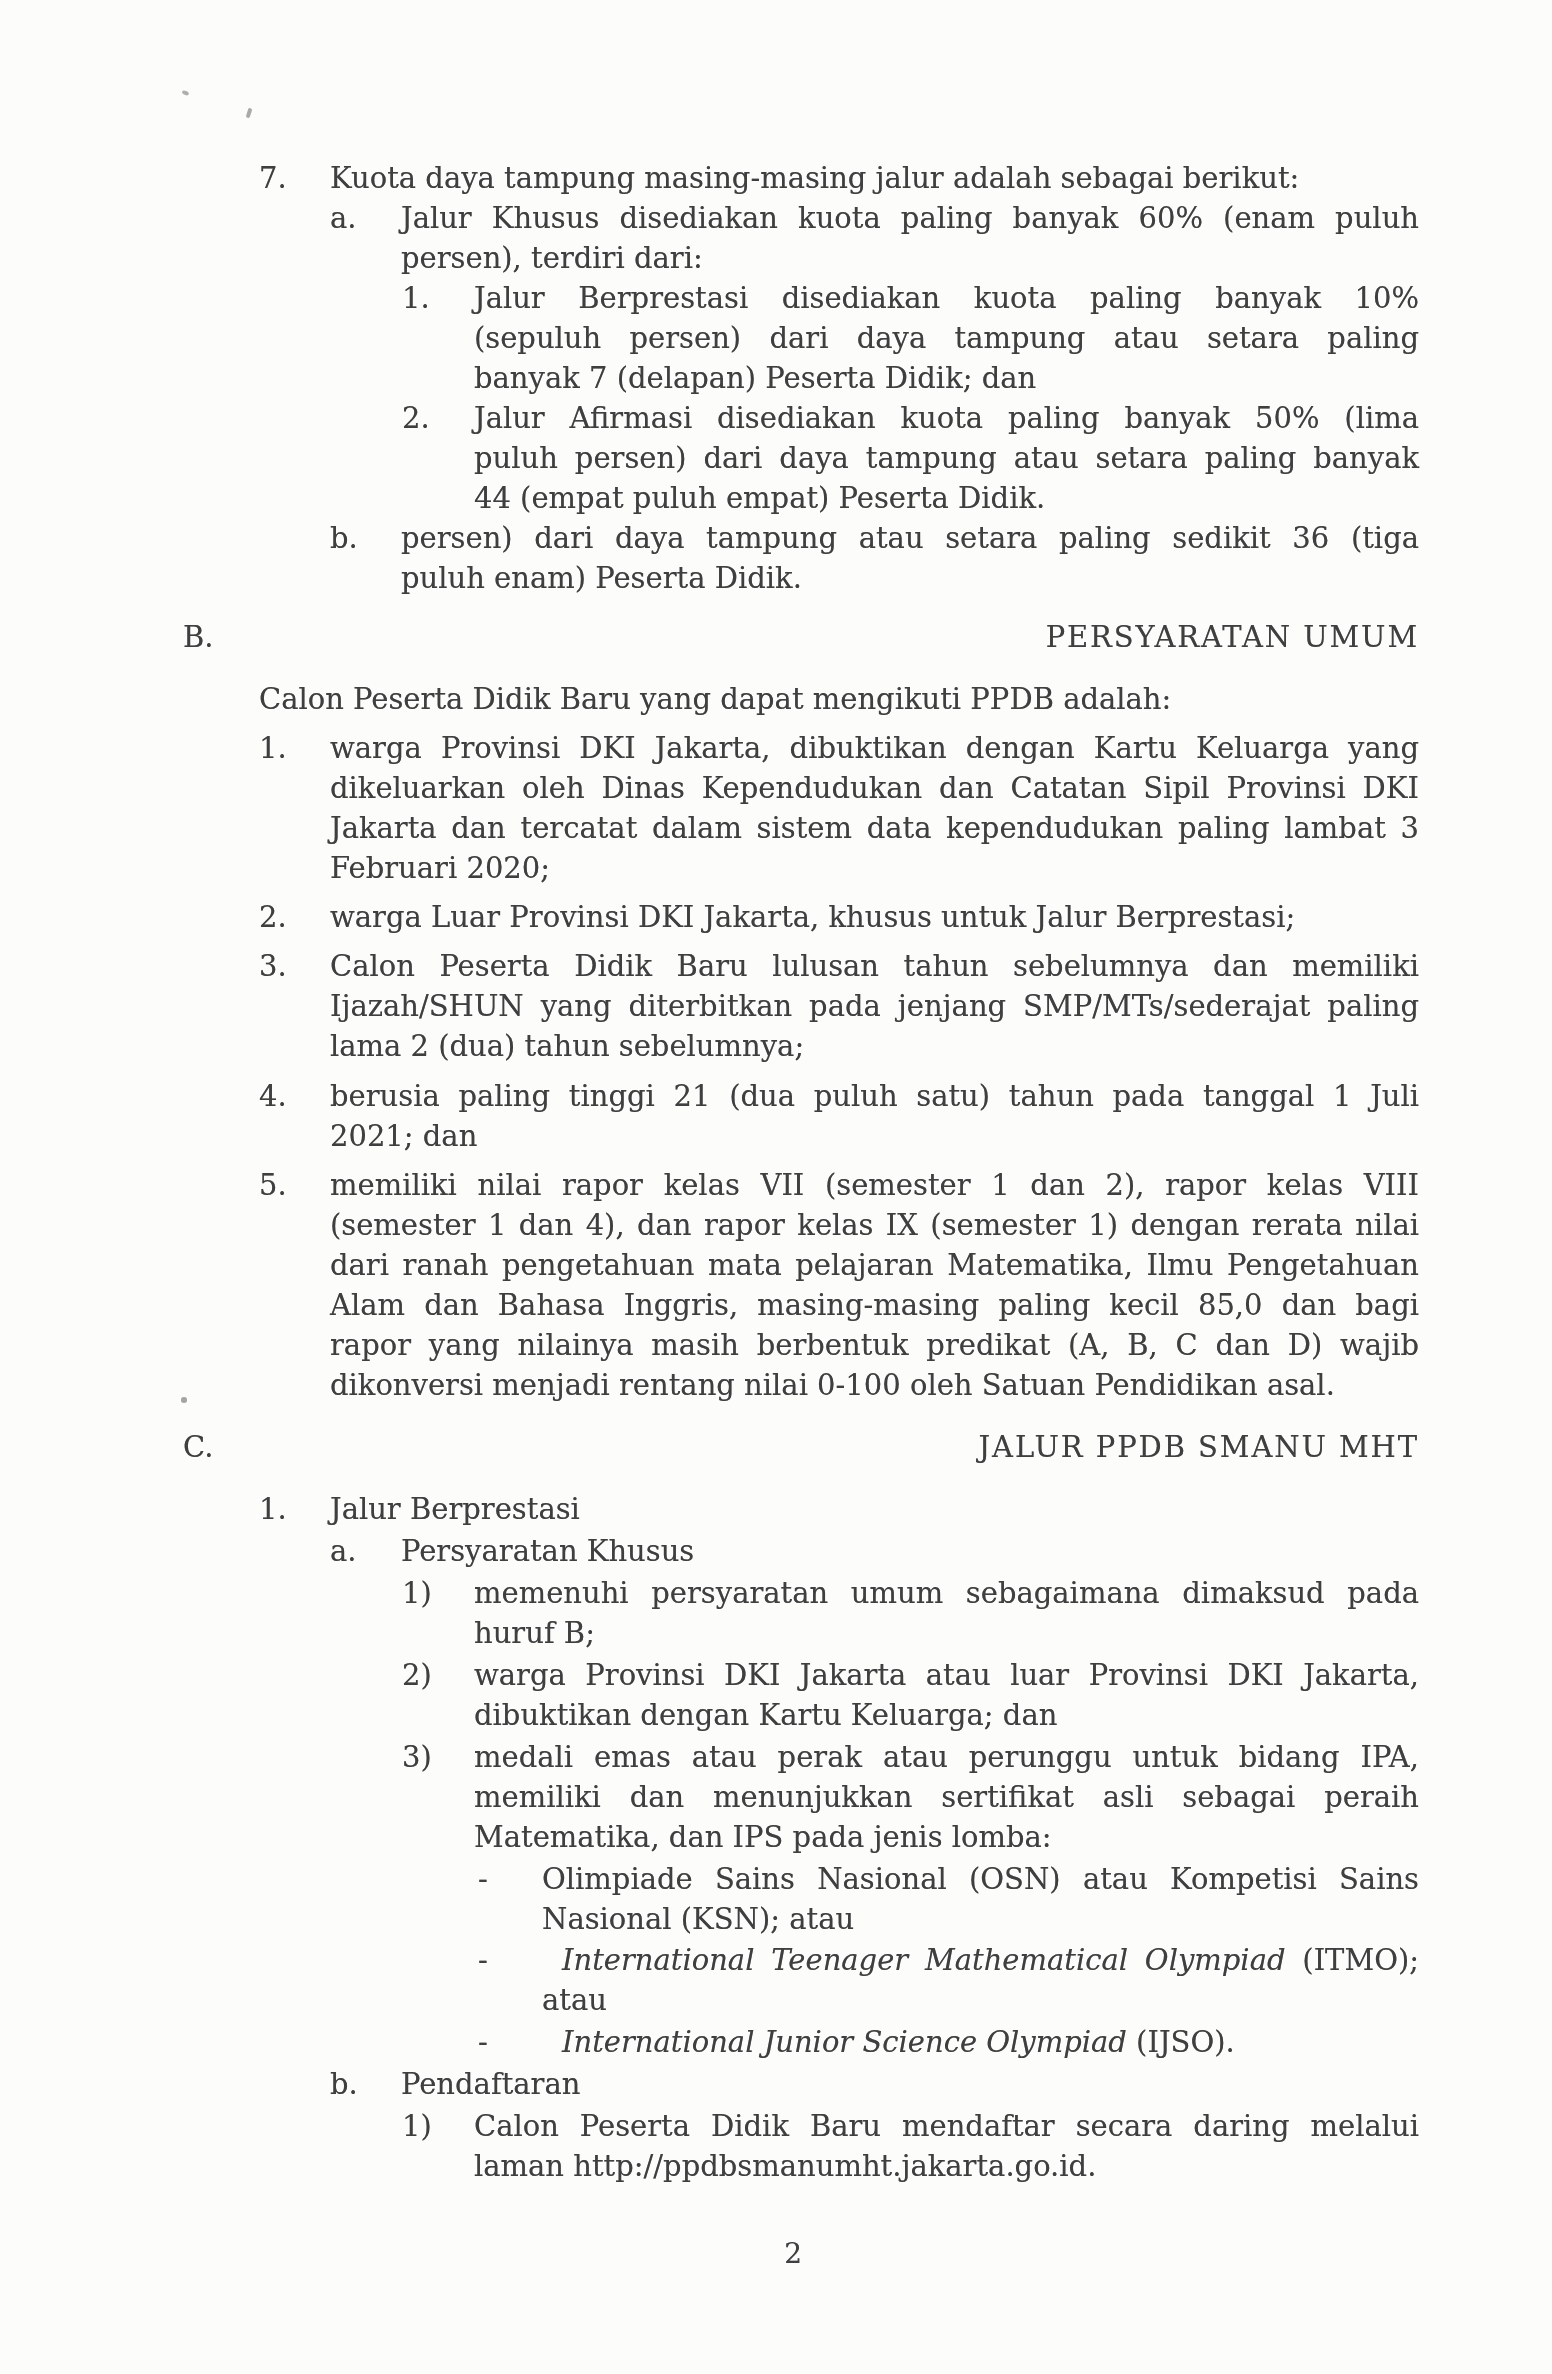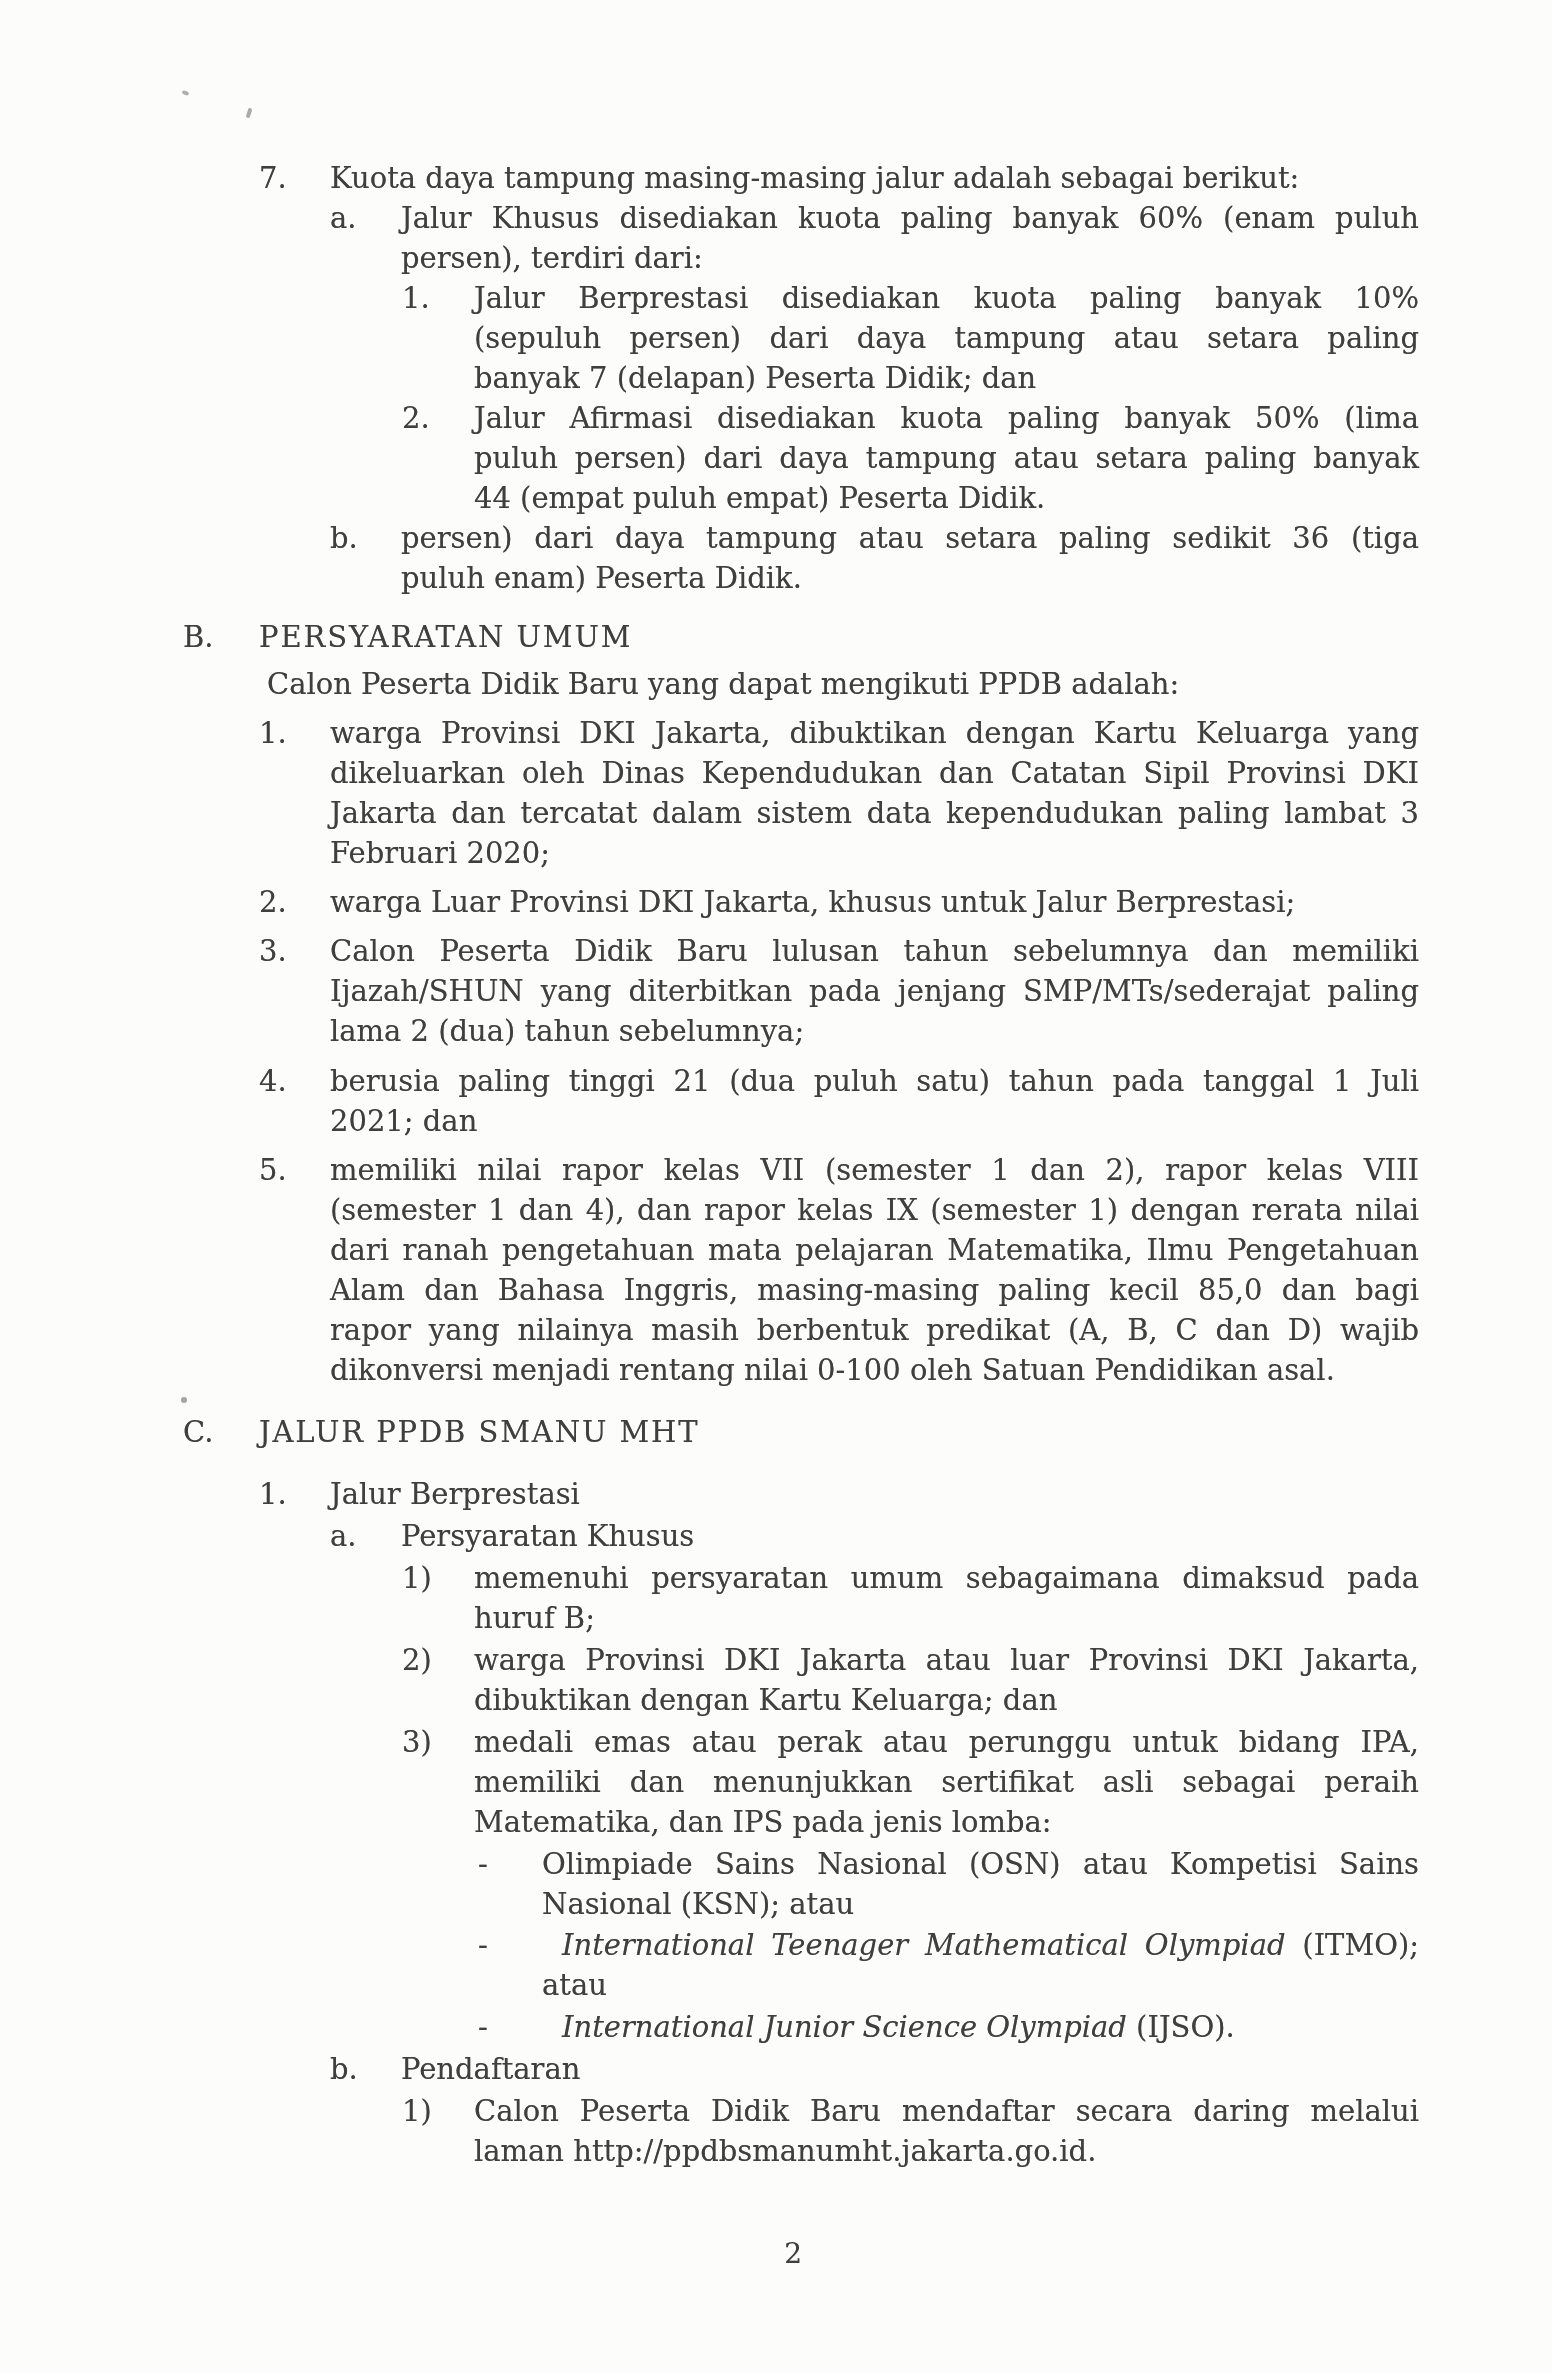"PERSYARATAN UMUM" [data-name="section-heading"] .line { text-align: none -> right }
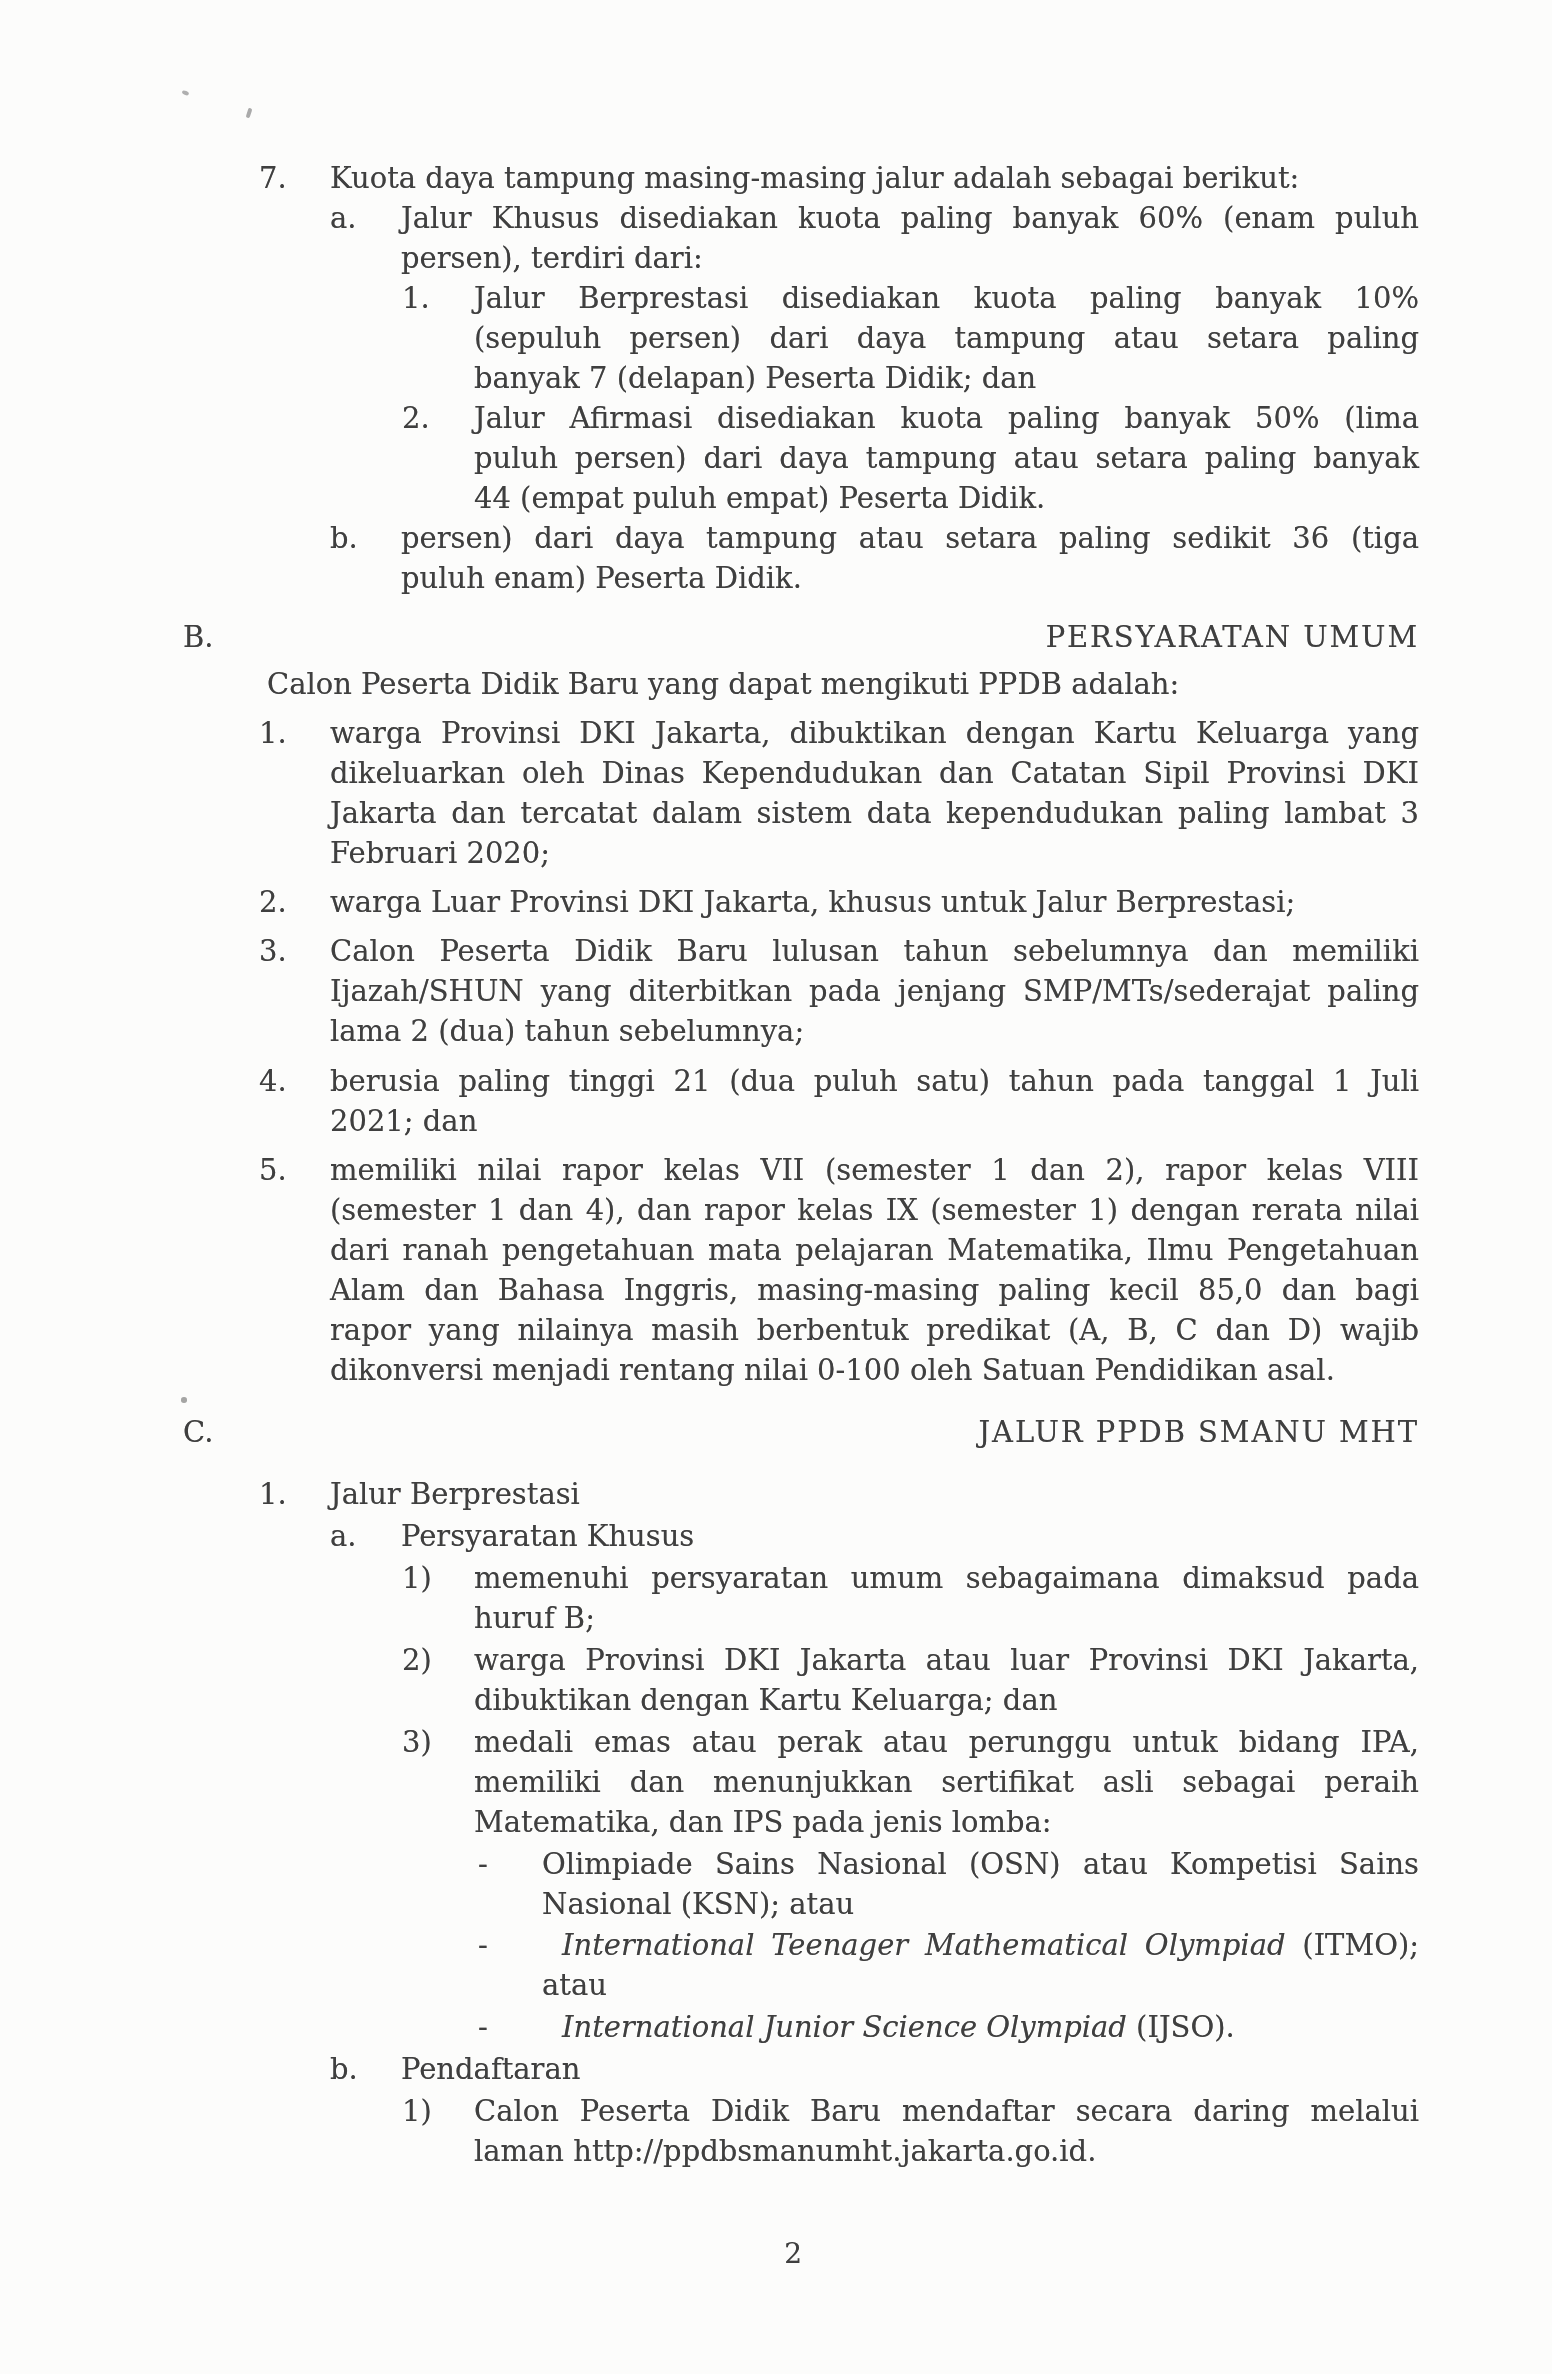"Calon Peserta Didik Baru yang" .gap-g4 { gap: 8px -> none; margin-top: 7px -> 22px }
